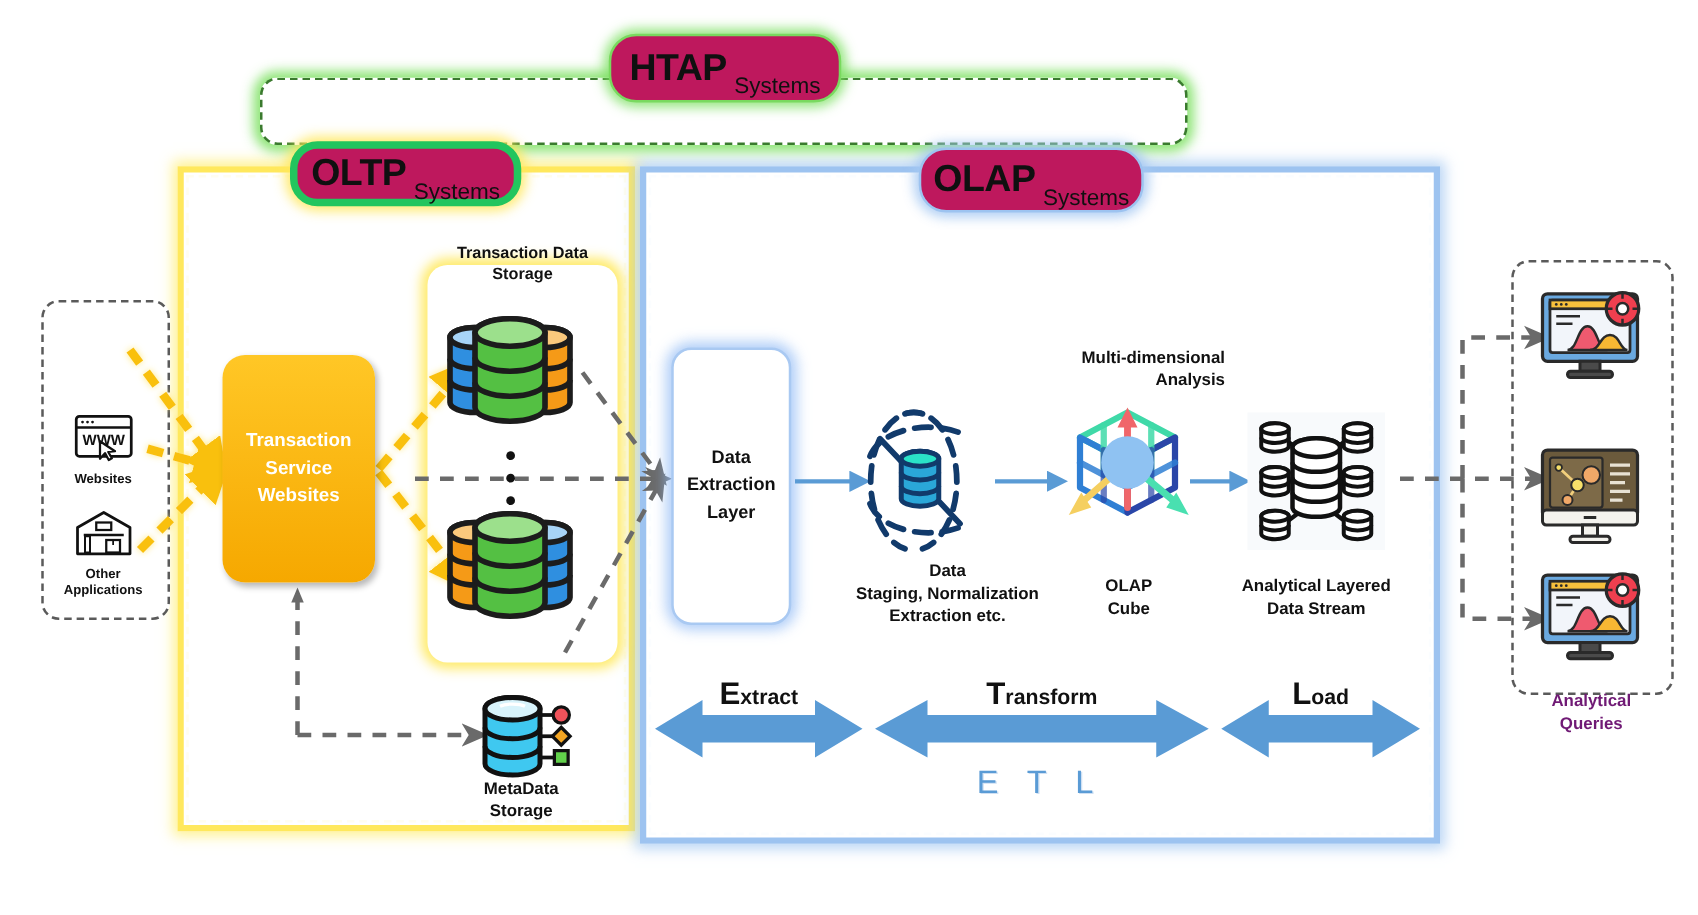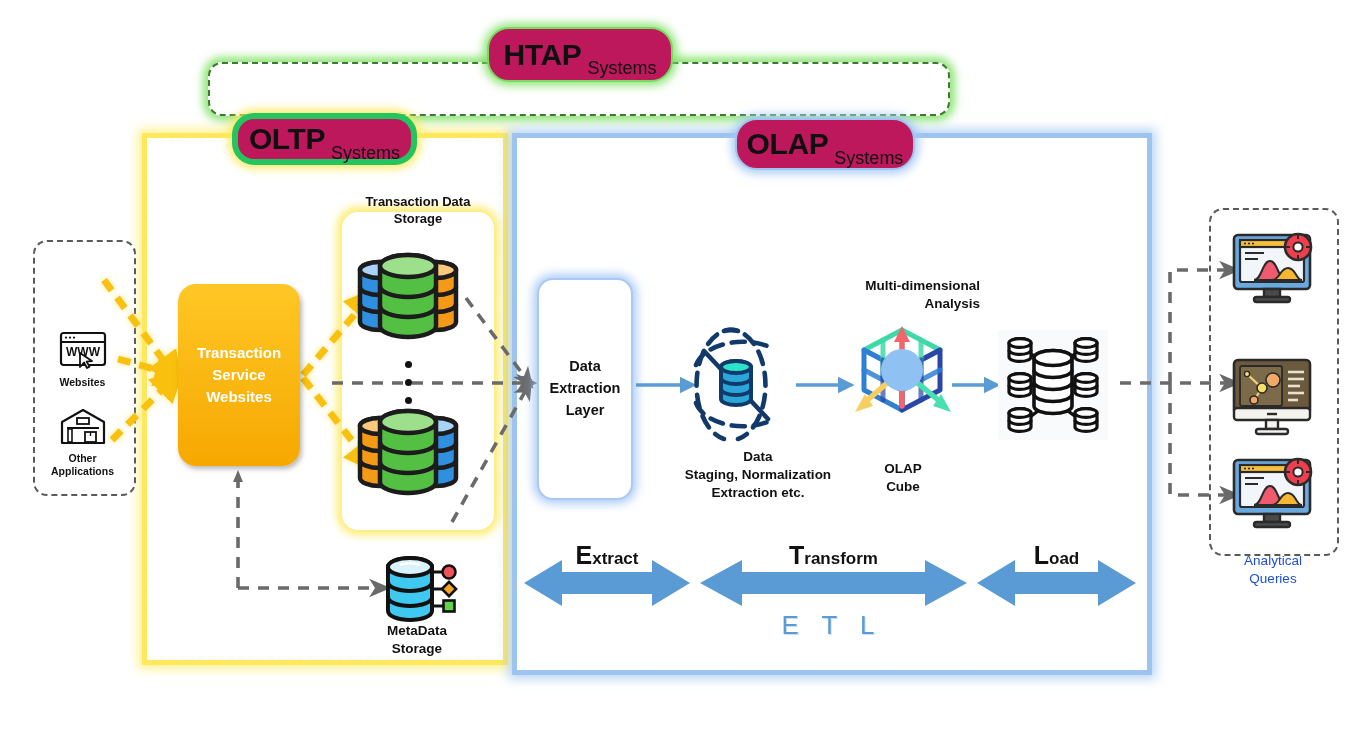"Analytical Layered" div.cap { html: none -> <div> <div>Analytical Layered</div> <div>Data Stream</div> </div> }
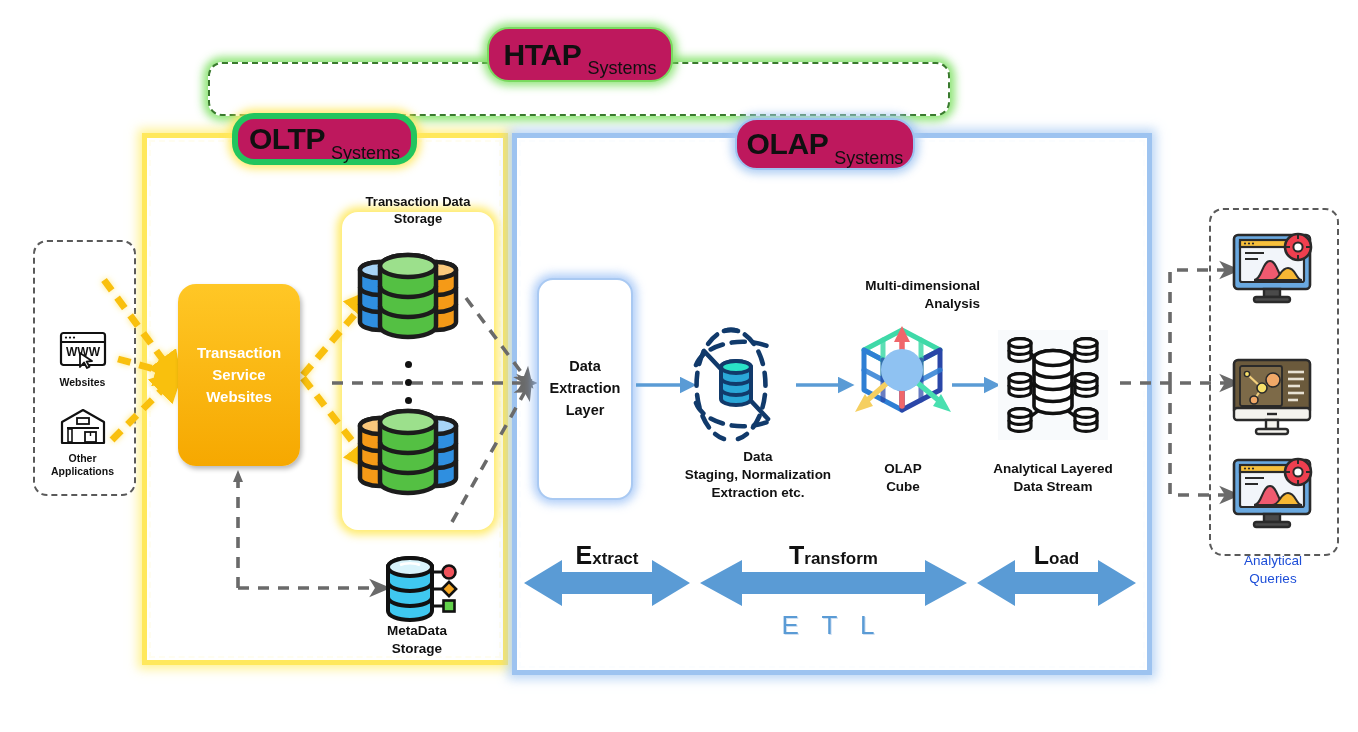"Analytical" .aq-label { color: #1d4ed8 -> #701a75; font-weight: 400 -> 700 }
